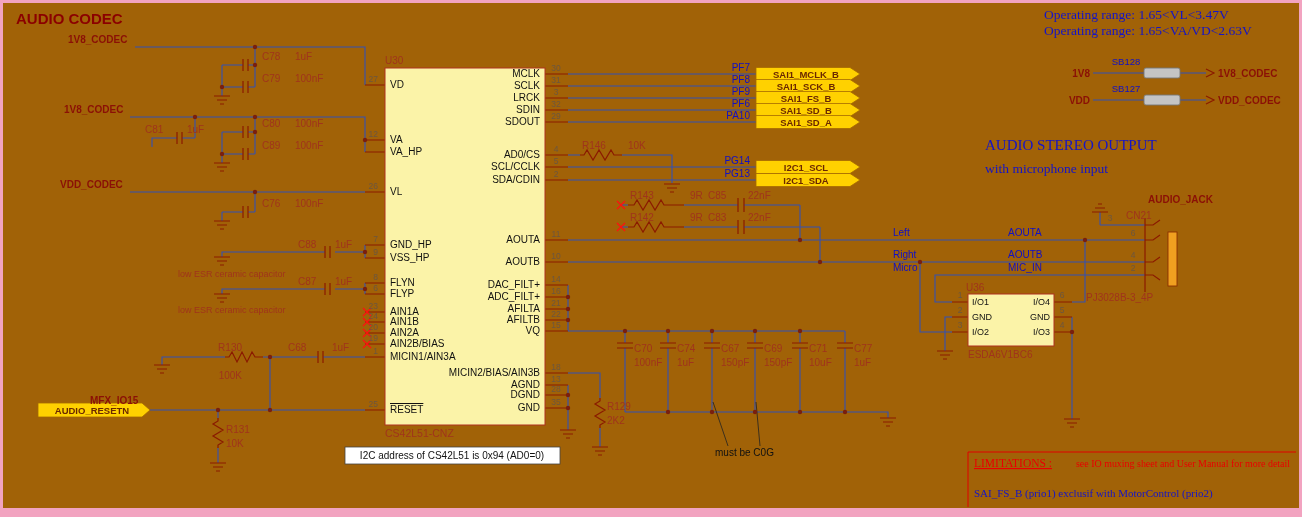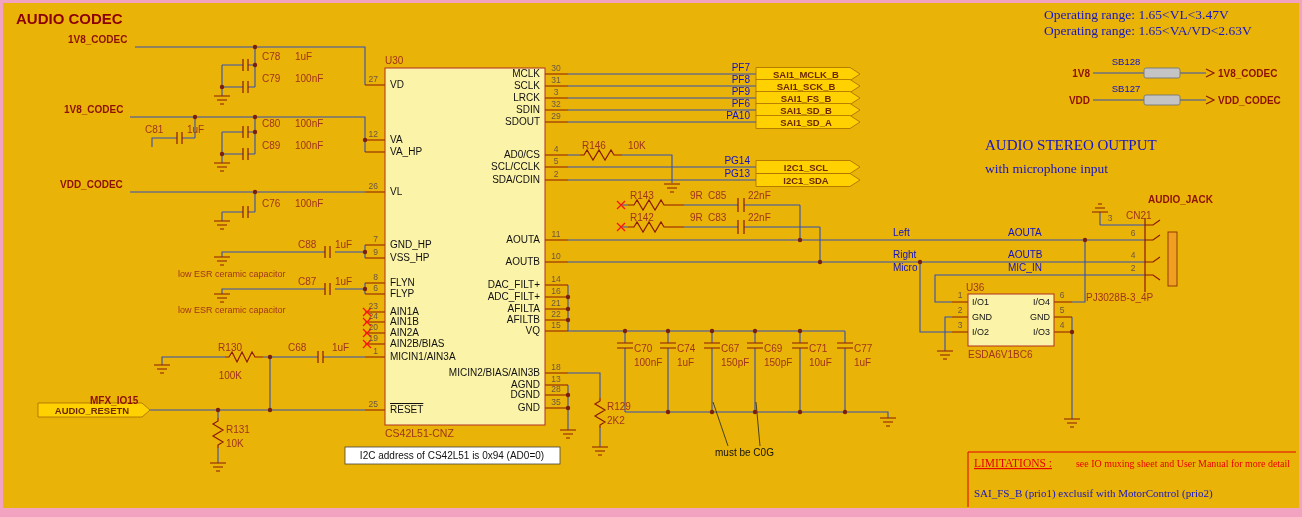"AUDIO CODEC" #canvas { background: #eab308 -> #a16207 }
